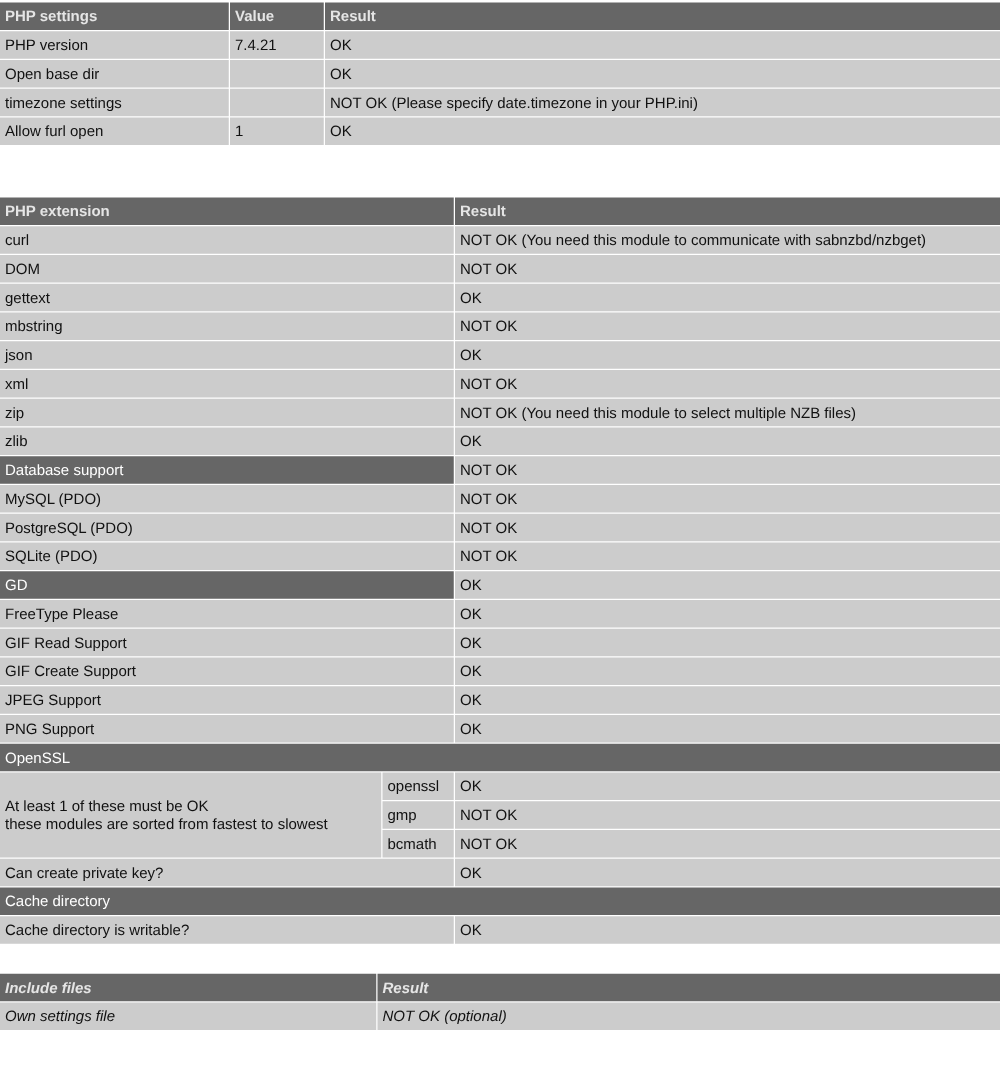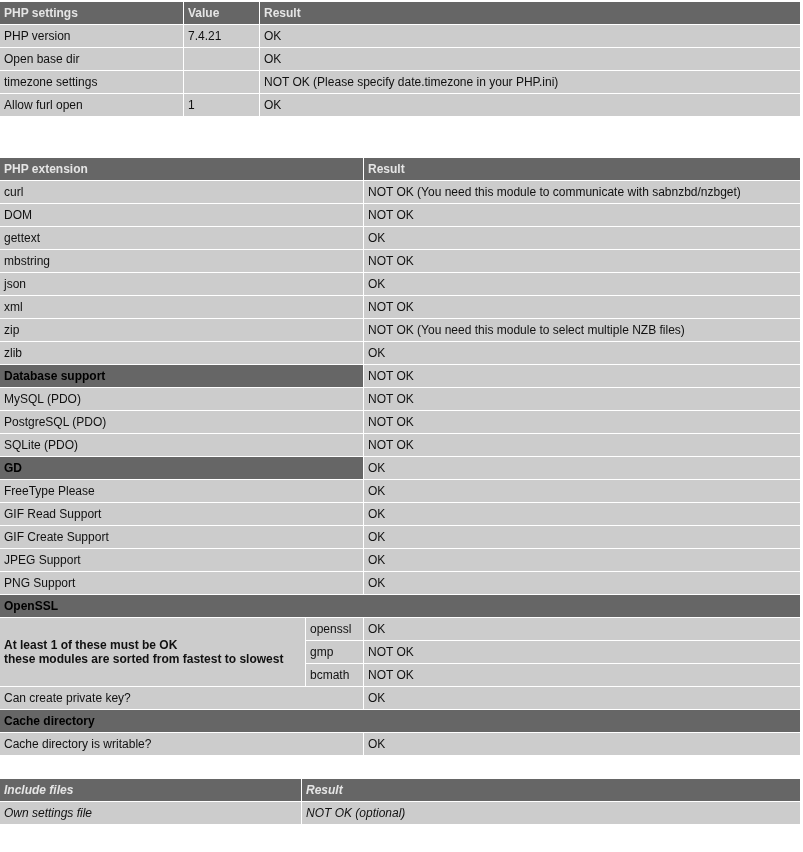"Database support" td.head { color: #000000 -> #ffffff; font-weight: bold -> normal }
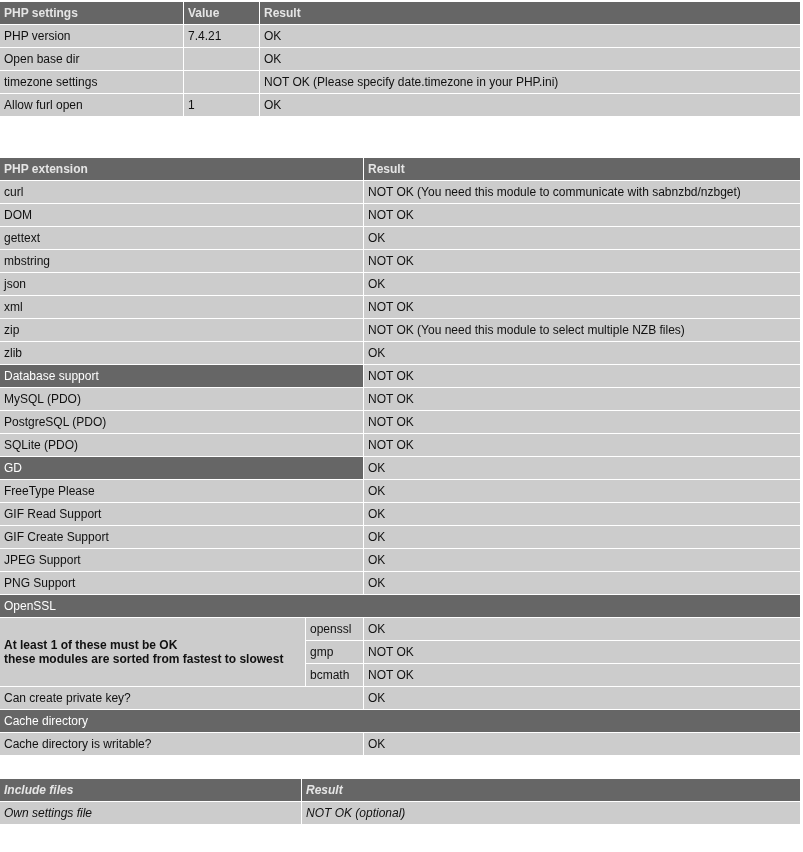"At least 1 of these" .wrap { font-weight: bold -> none }
